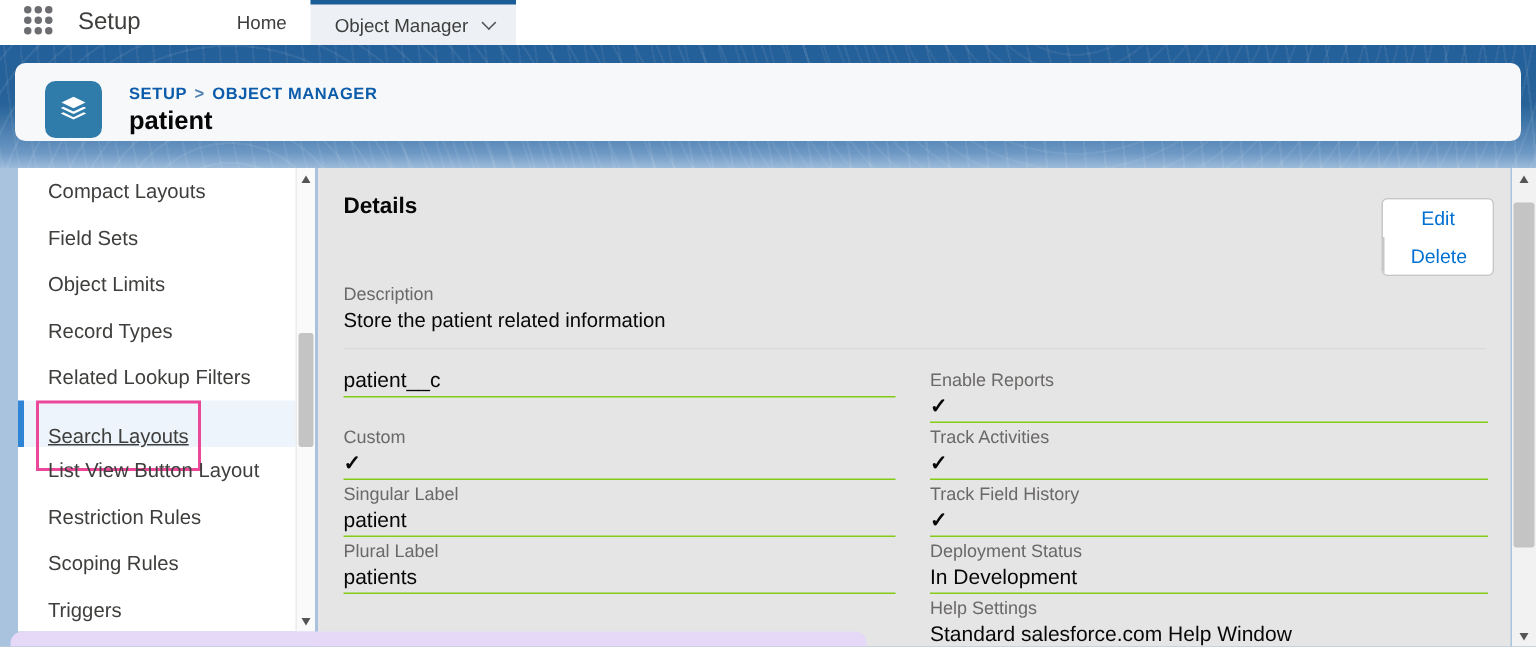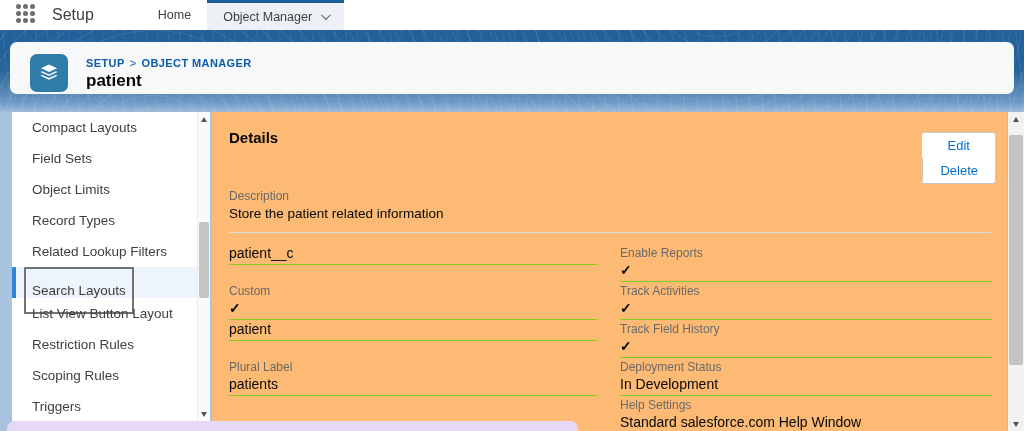"Details" .main { background: #fdba74 -> #e5e5e5 }
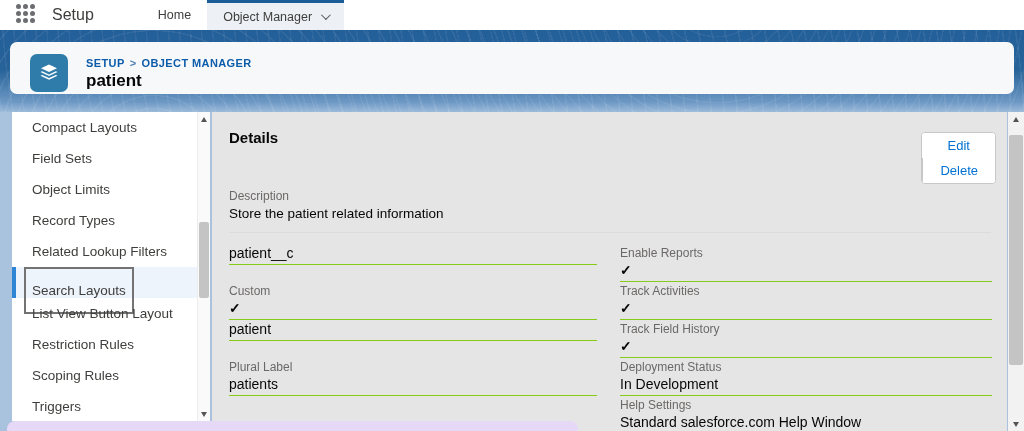"Search Layouts" .red-box { border: 2px solid #737373 -> 2px solid #ec4899; text-decoration: none -> underline }
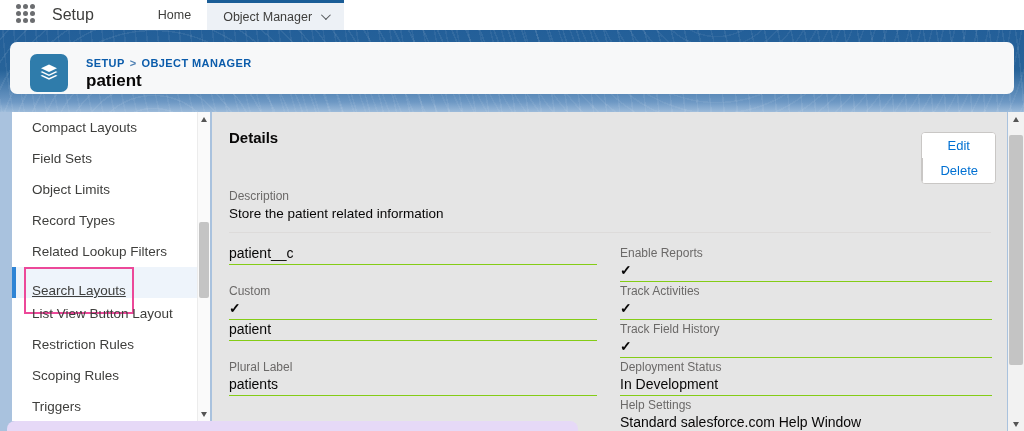"Singular Label" div.f-label { html: none -> <div>Singular Label</div> }
